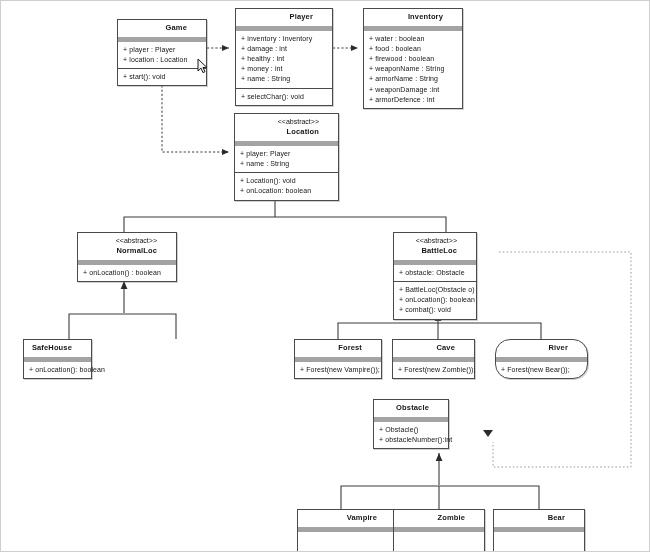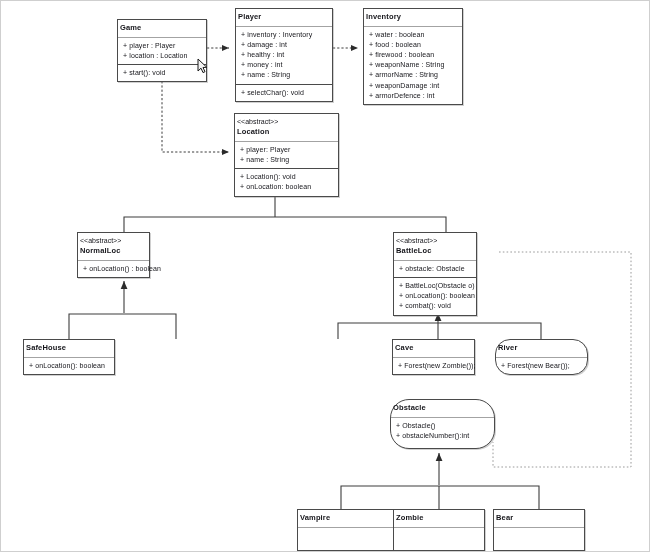"Player" .uml .hdr { border-bottom: 1px solid #a3a3a3 -> 5px solid #a3a3a3; text-align: left -> right }
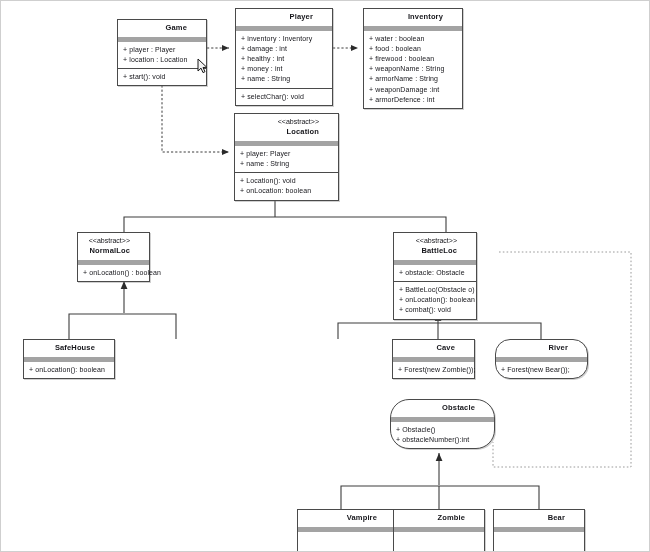"NormalLoc" div.uml { width: 73px -> 100px }
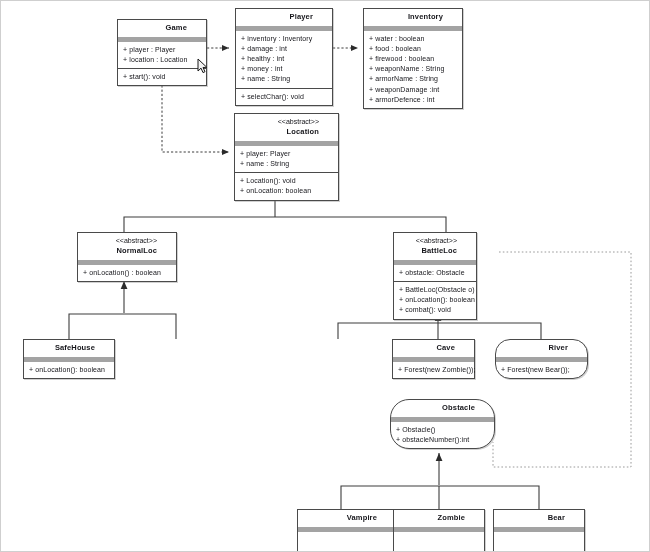"SafeHouse" div.uml { width: 92px -> 69px }
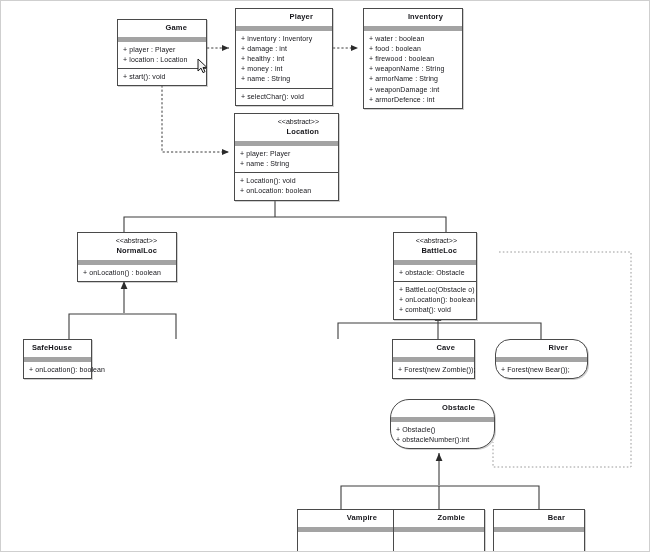"Forest" div.uml { html: none -> <div> <div> <span>Forest</span> </div> <div> <div>+ Forest(new Vampire());</div> </div> </div> }
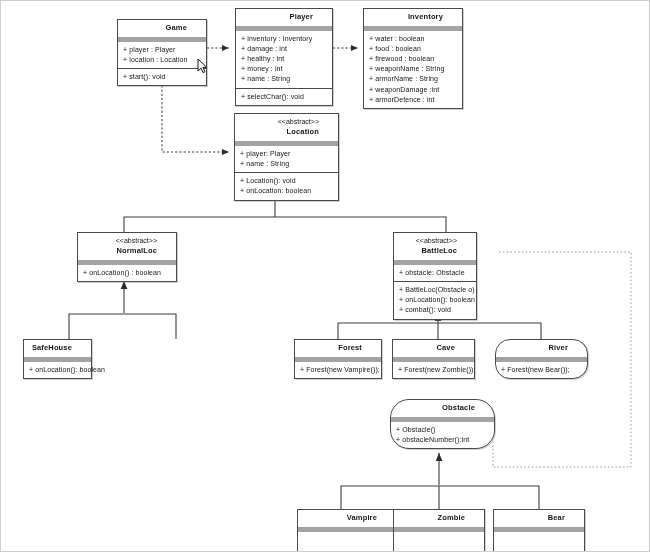"Obstacle" div.uml { border-radius: 19px -> none; left: 389px -> 372px; width: 105px -> 76px }
